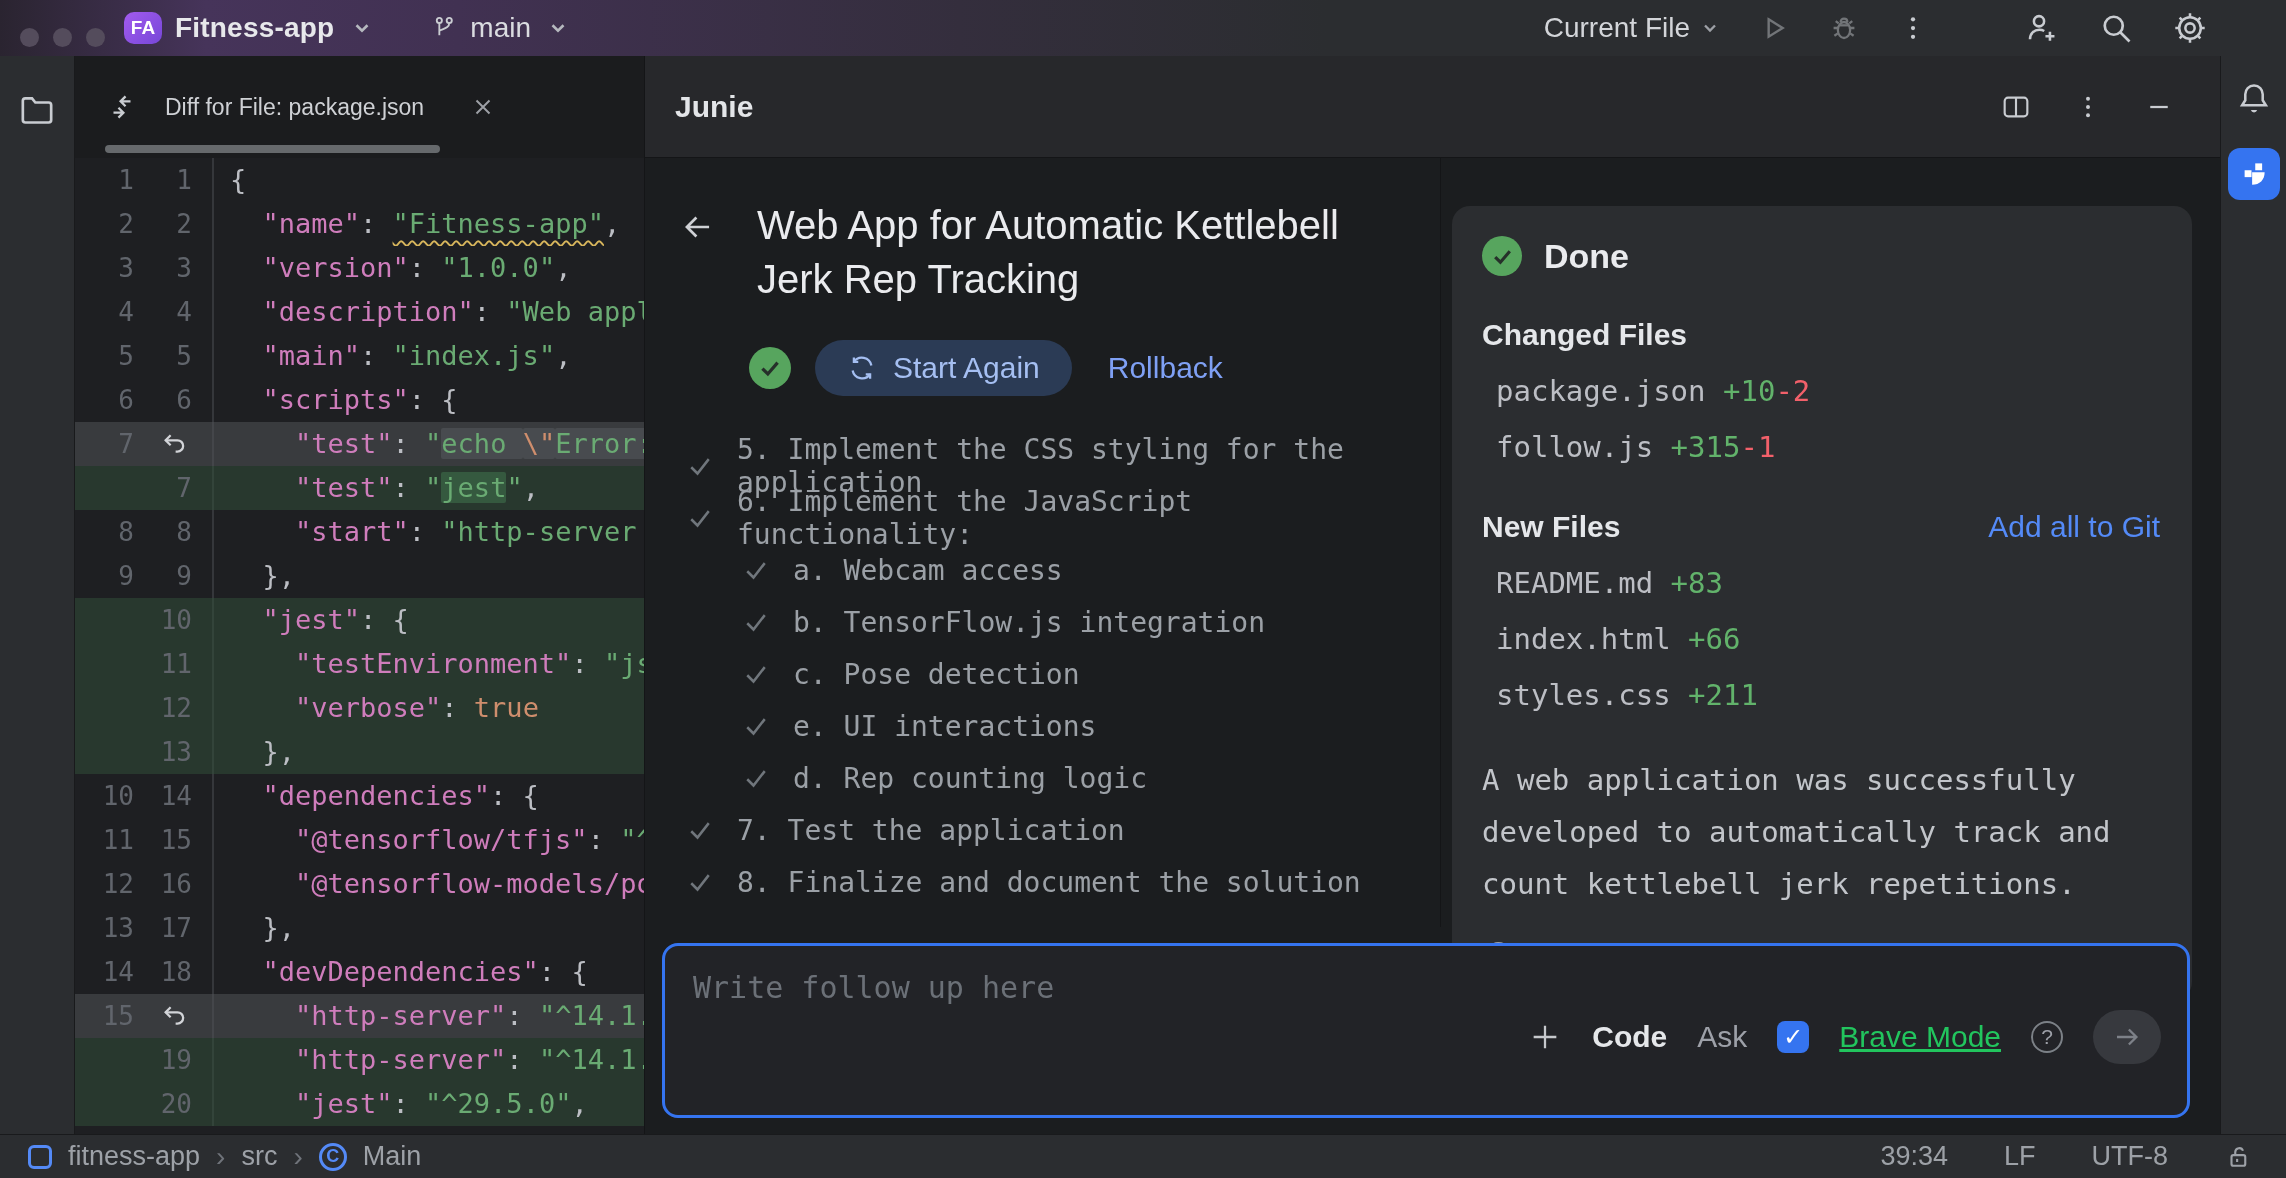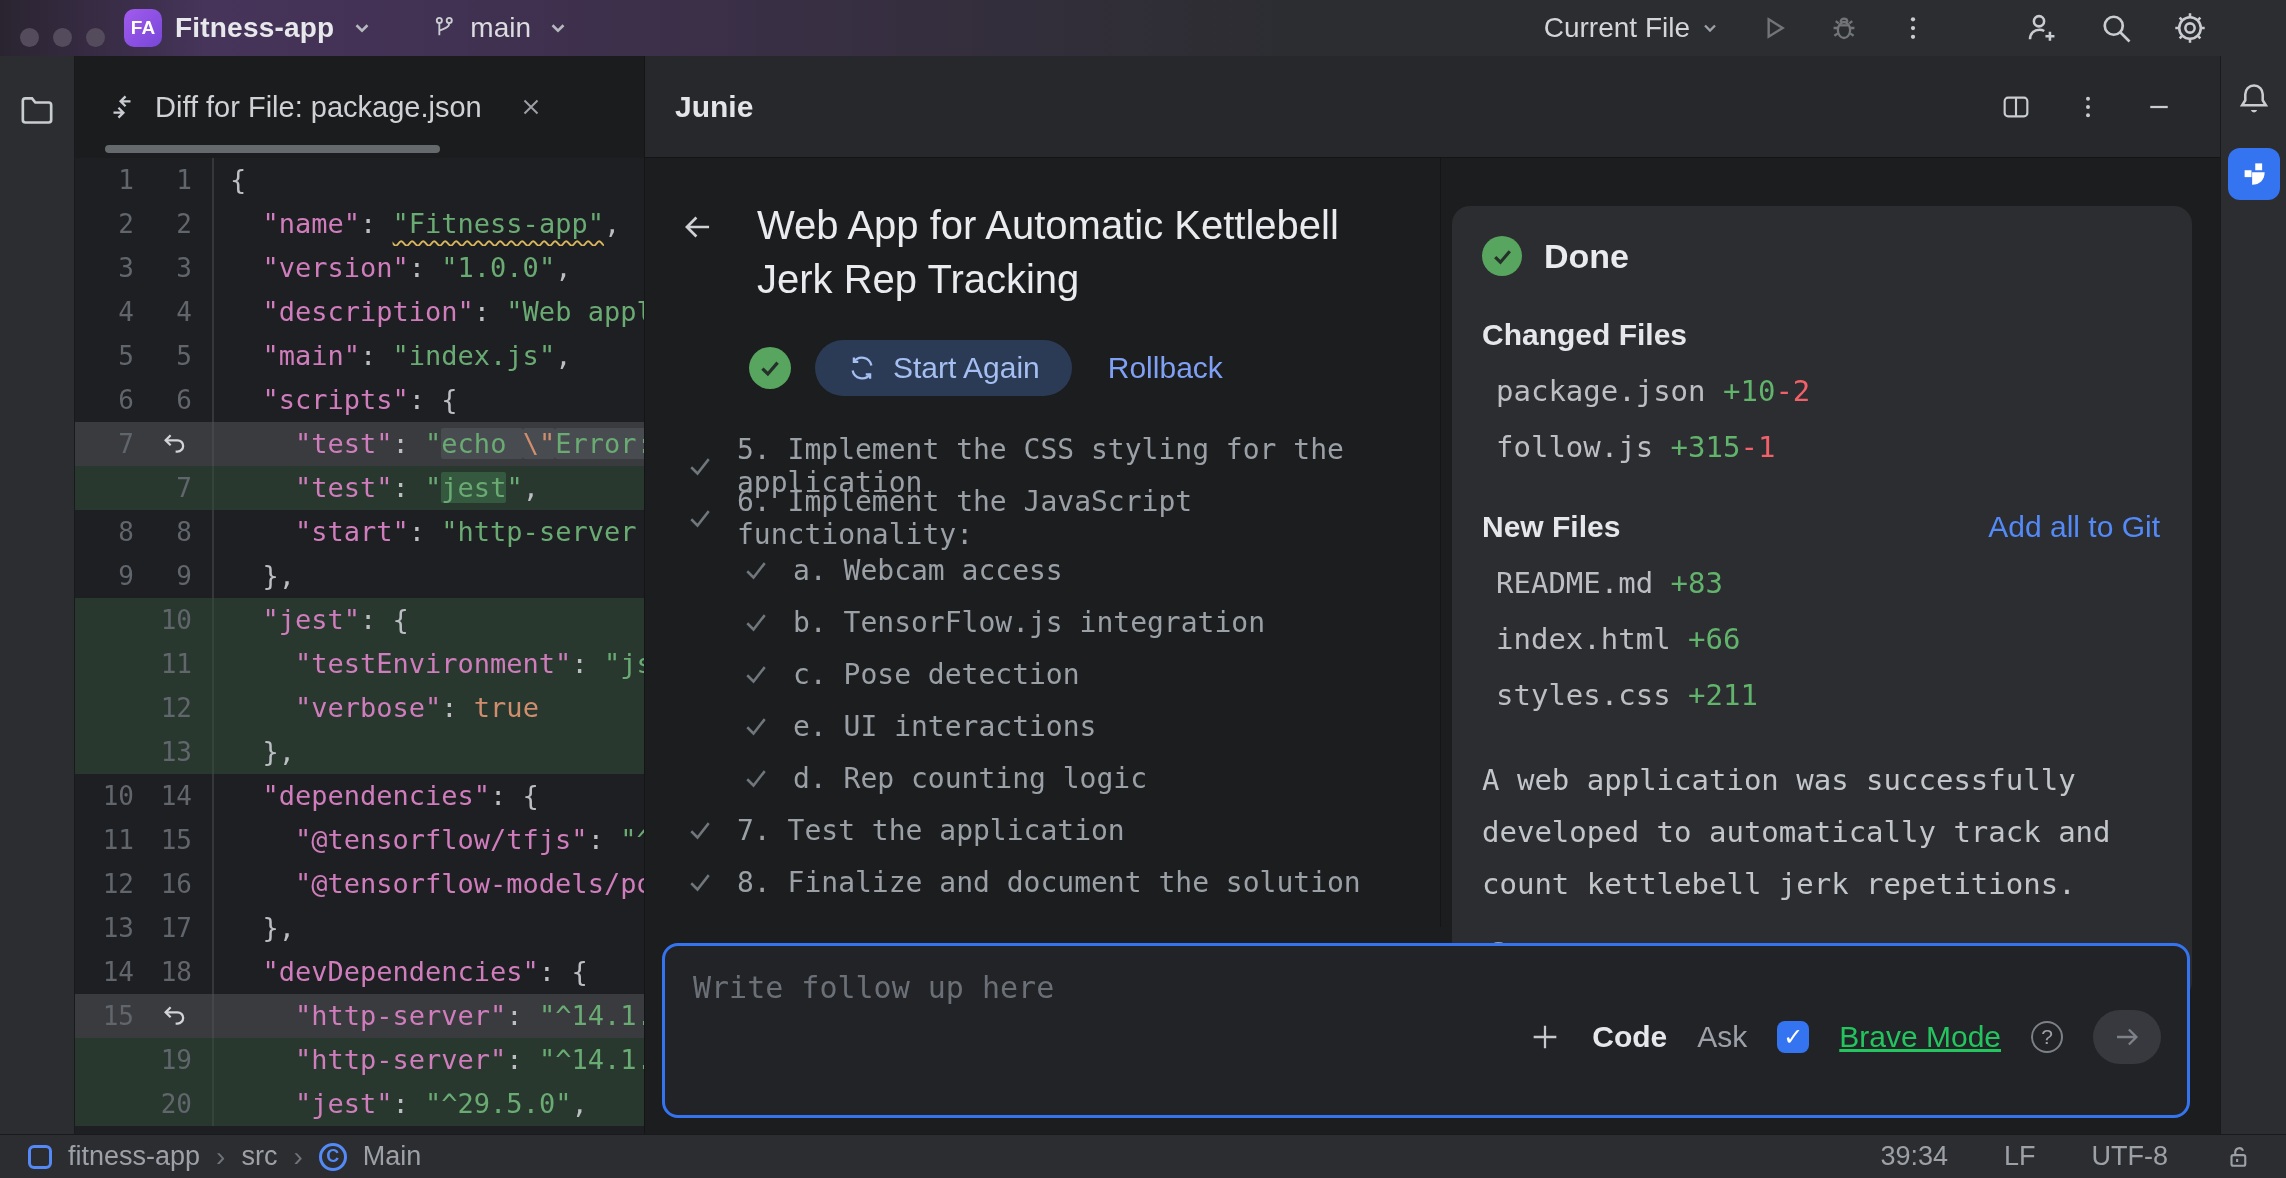"FA" .fa-badge { height: 38px -> 32px }
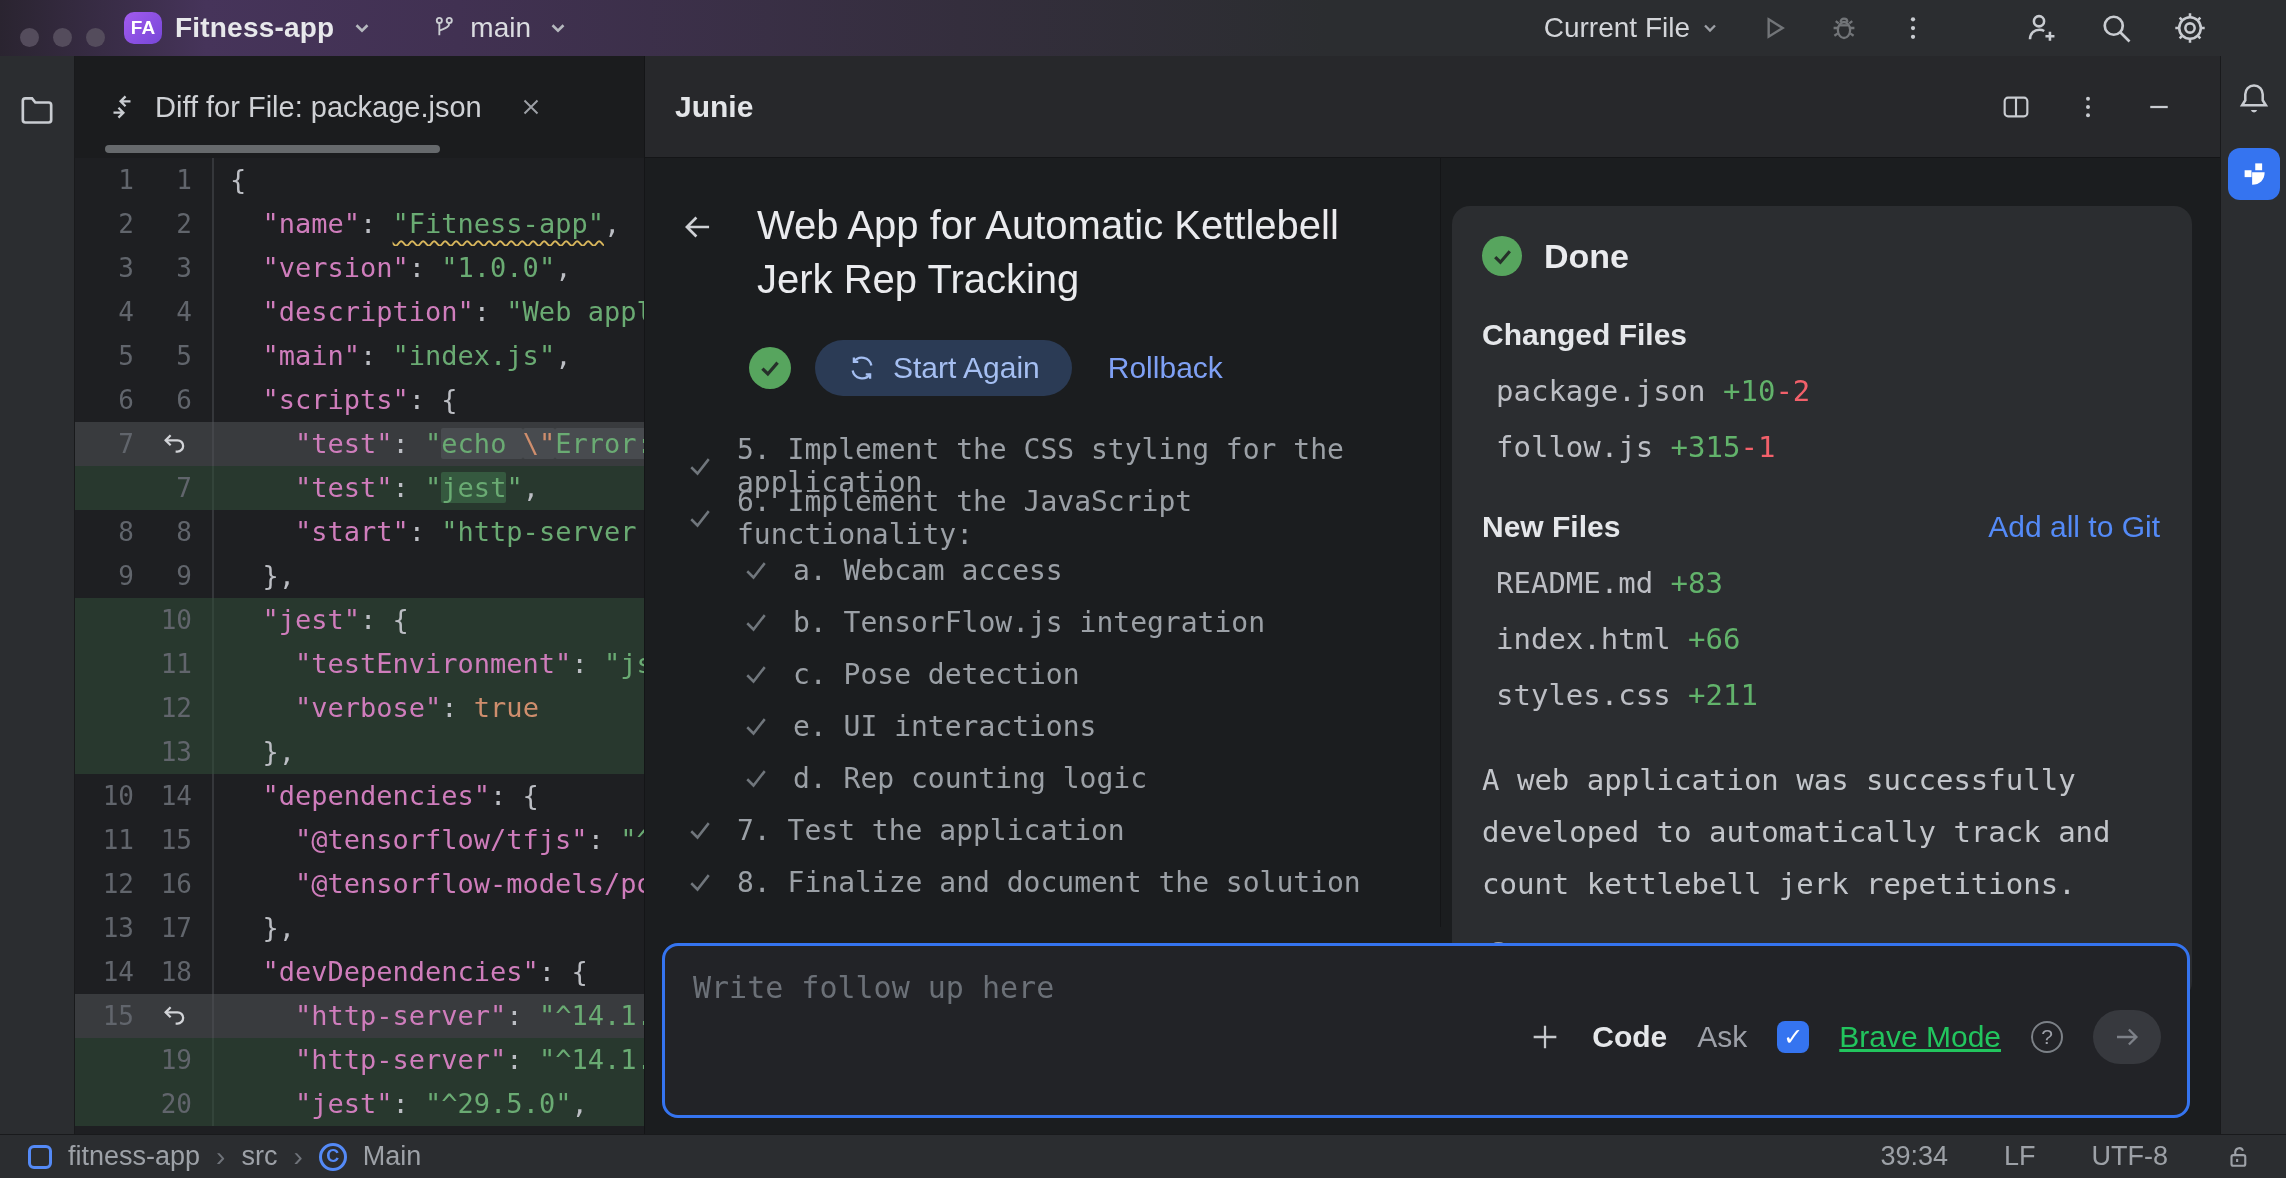"Diff for File: package.json" .tab { font-size: 29px -> 23px; gap: 16px -> 26px }
